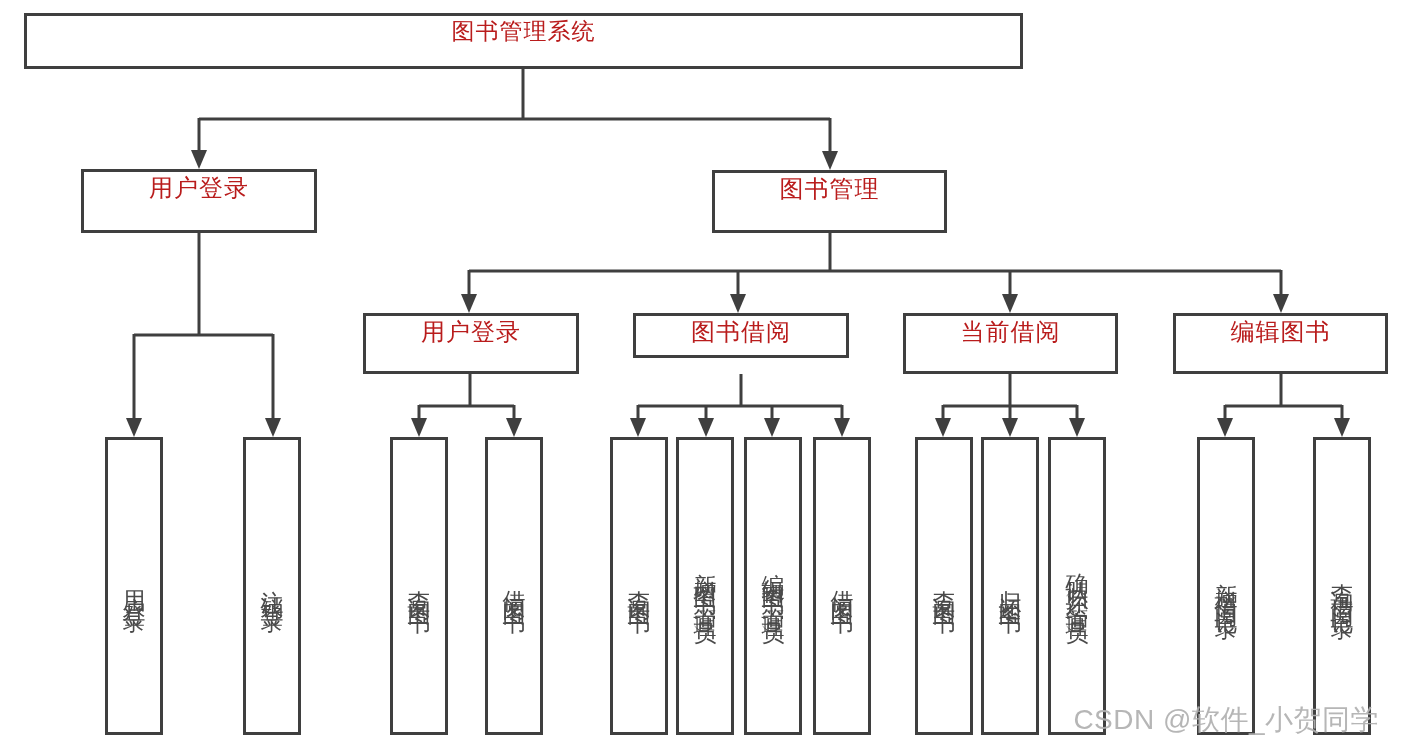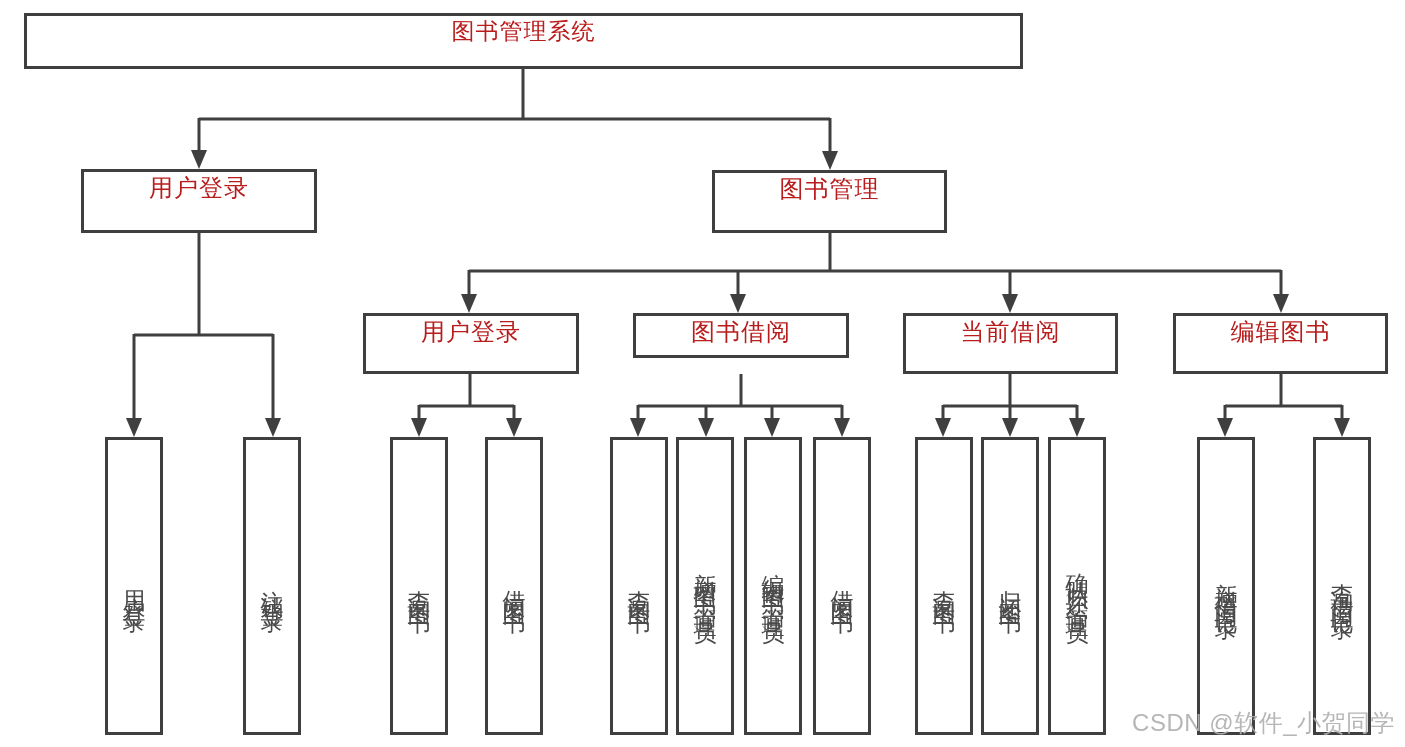"CSDN @软件_小贺同学" .watermark { font-size: 24px -> 28px; right: 10px -> 26px }
